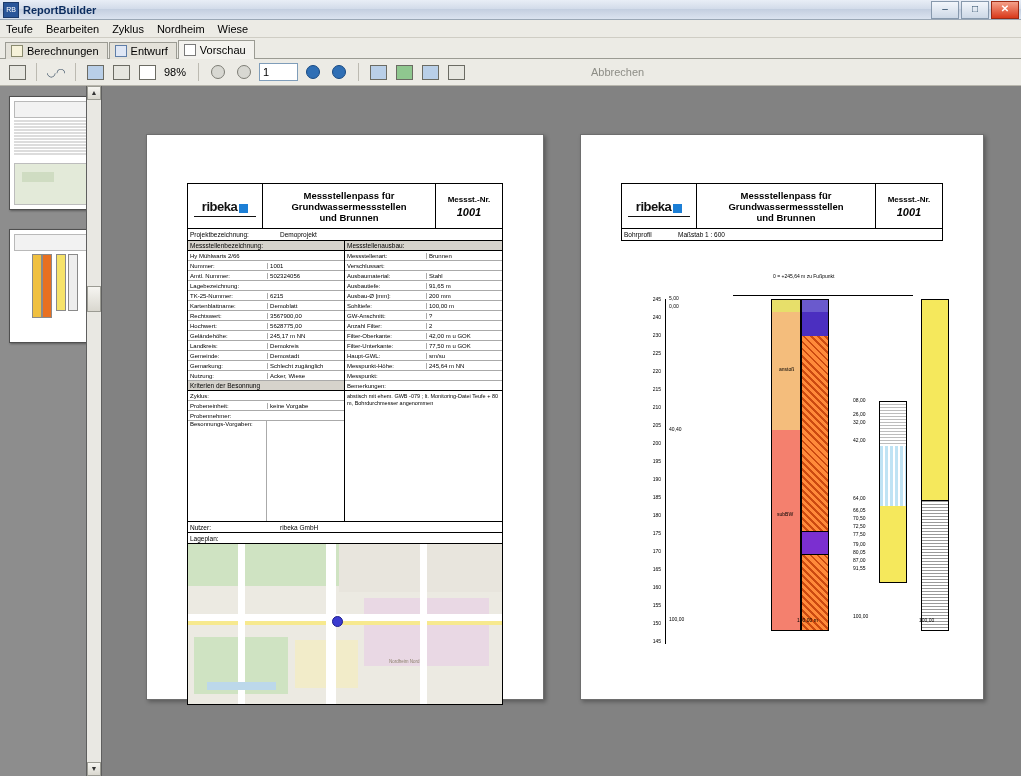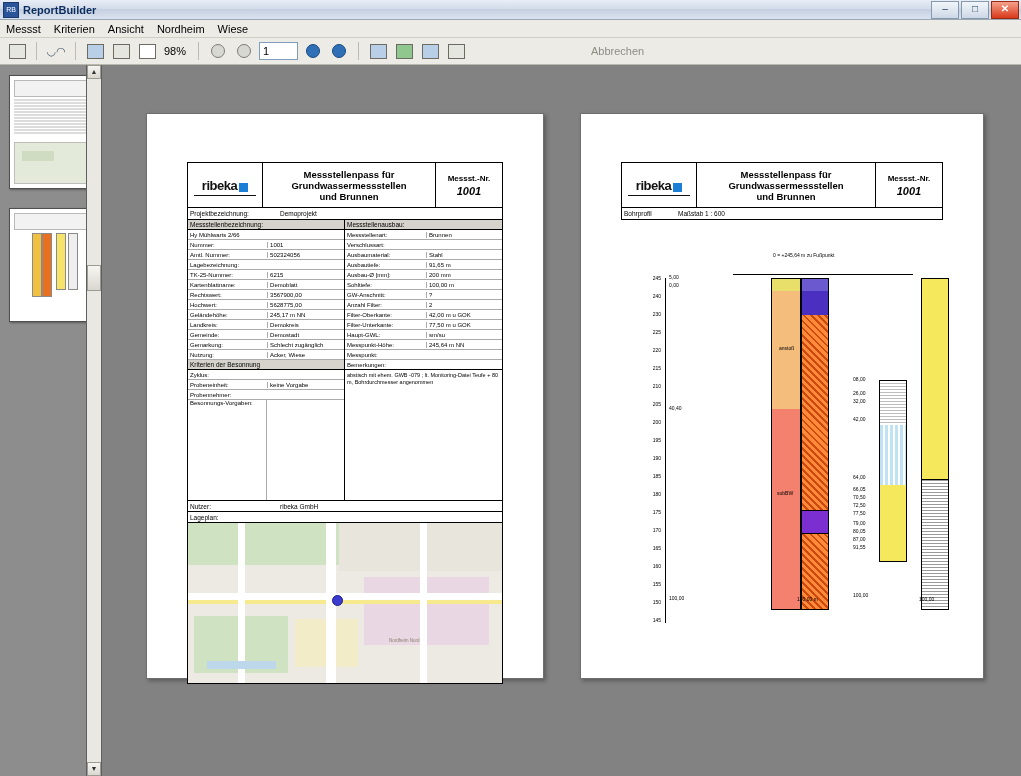"Messst" span { text: Messst -> Teufe }
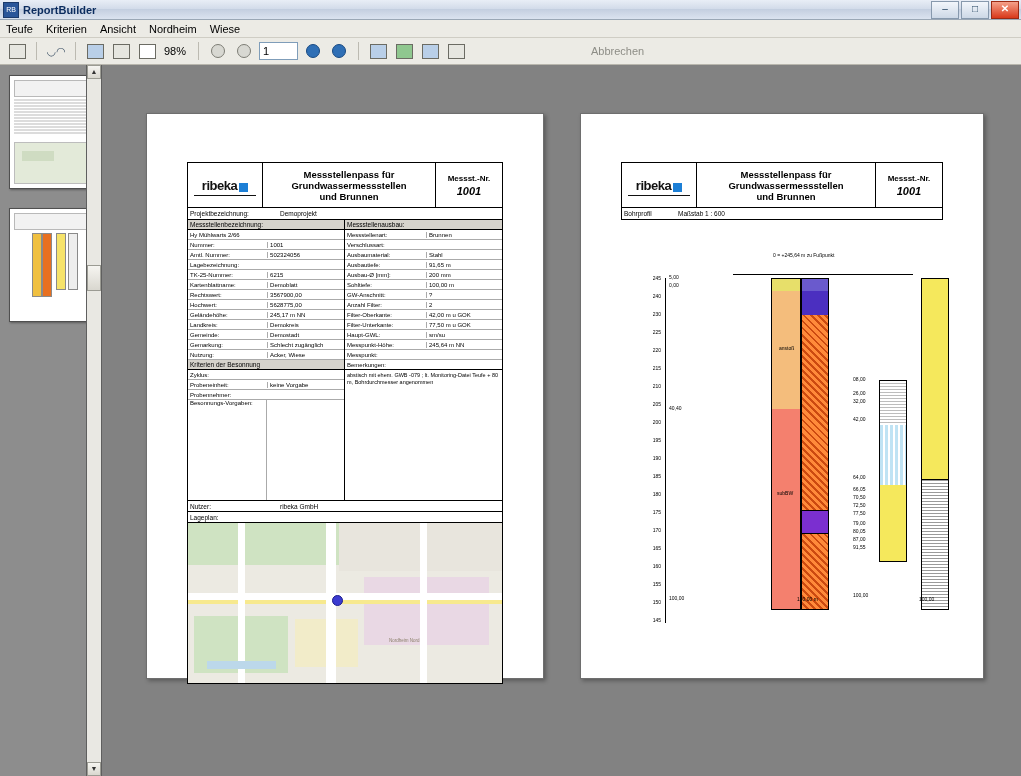"Kriterien" span { text: Kriterien -> Bearbeiten }
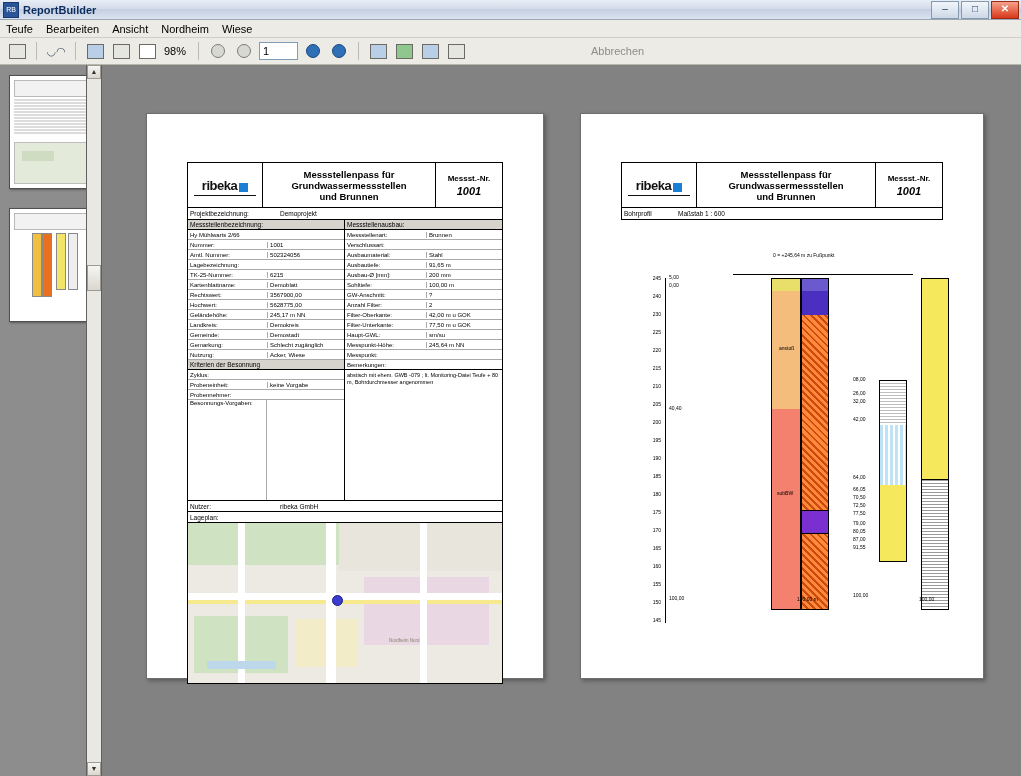"Ansicht" span { text: Ansicht -> Zyklus }
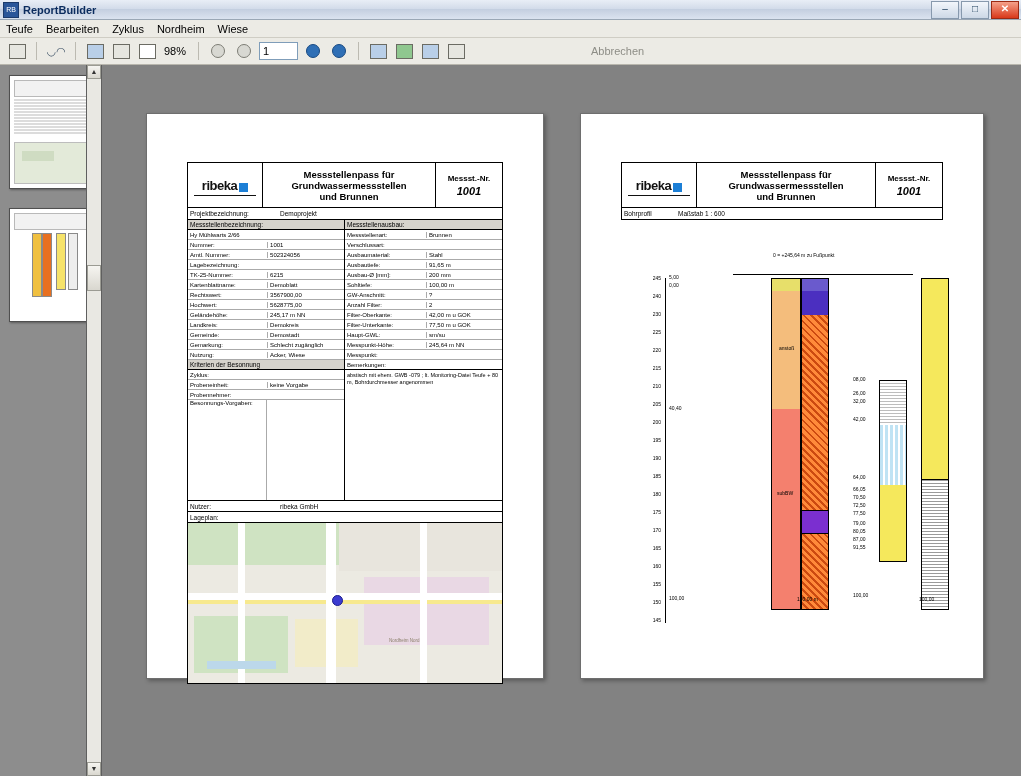"Berechnungen" div.tabbar { html: none -> <div> <div> <span></span> <span>Berechnungen</span> </div> <div> <span></span> <span>Entwurf</span> </div> <div> <span></span> <span>Vorschau</span> </div> </div> }
